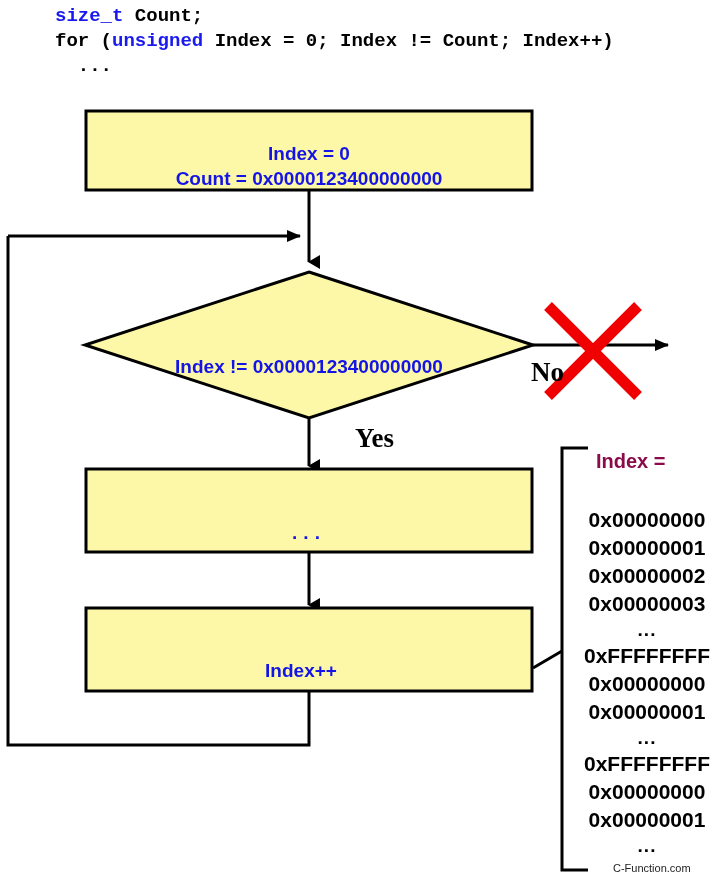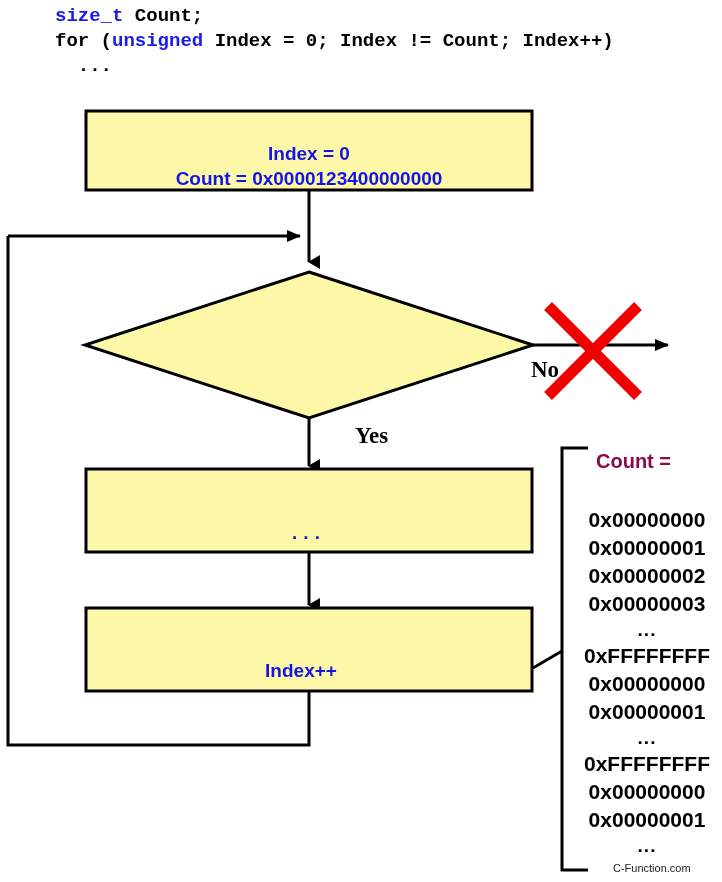"Index != 0x0000123400000000" div.node-text { html: none -> <div>Index != 0x0000123400000000</div> }
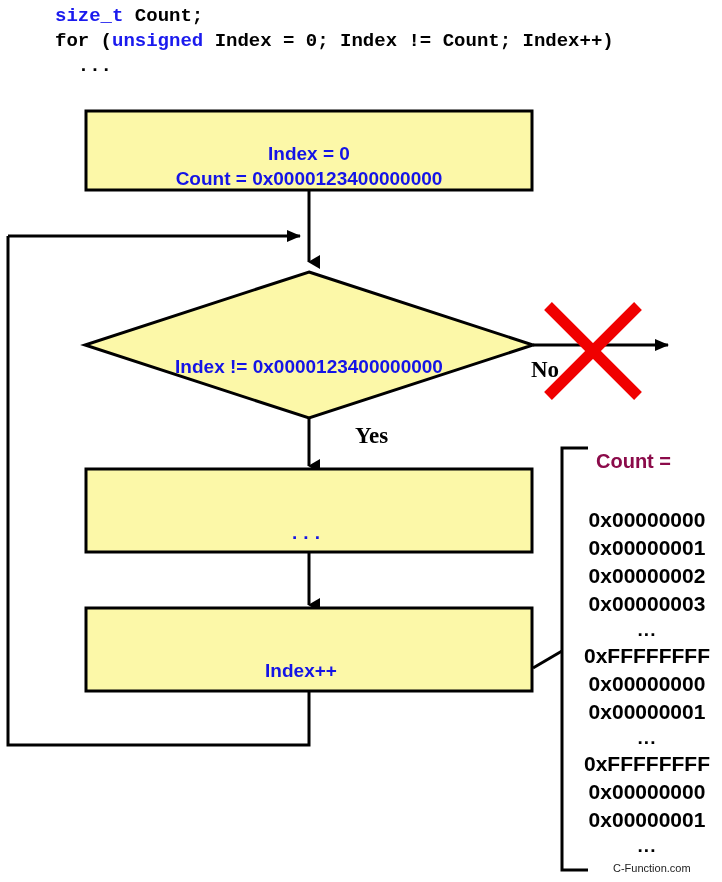"No" .branch-label { font-size: 23px -> 27px }
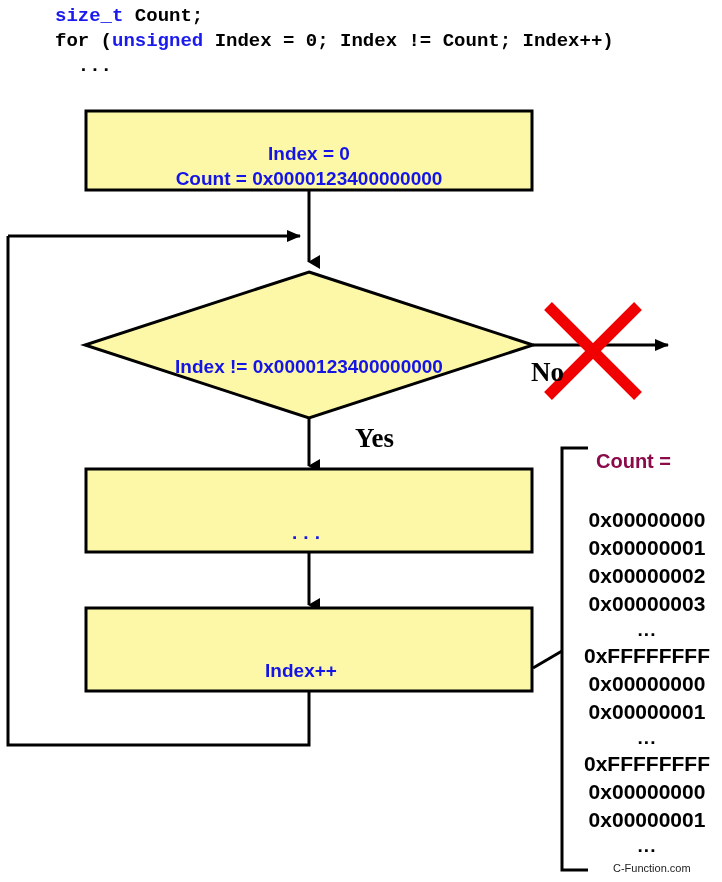"Count =" div { text: Count -> Index }
